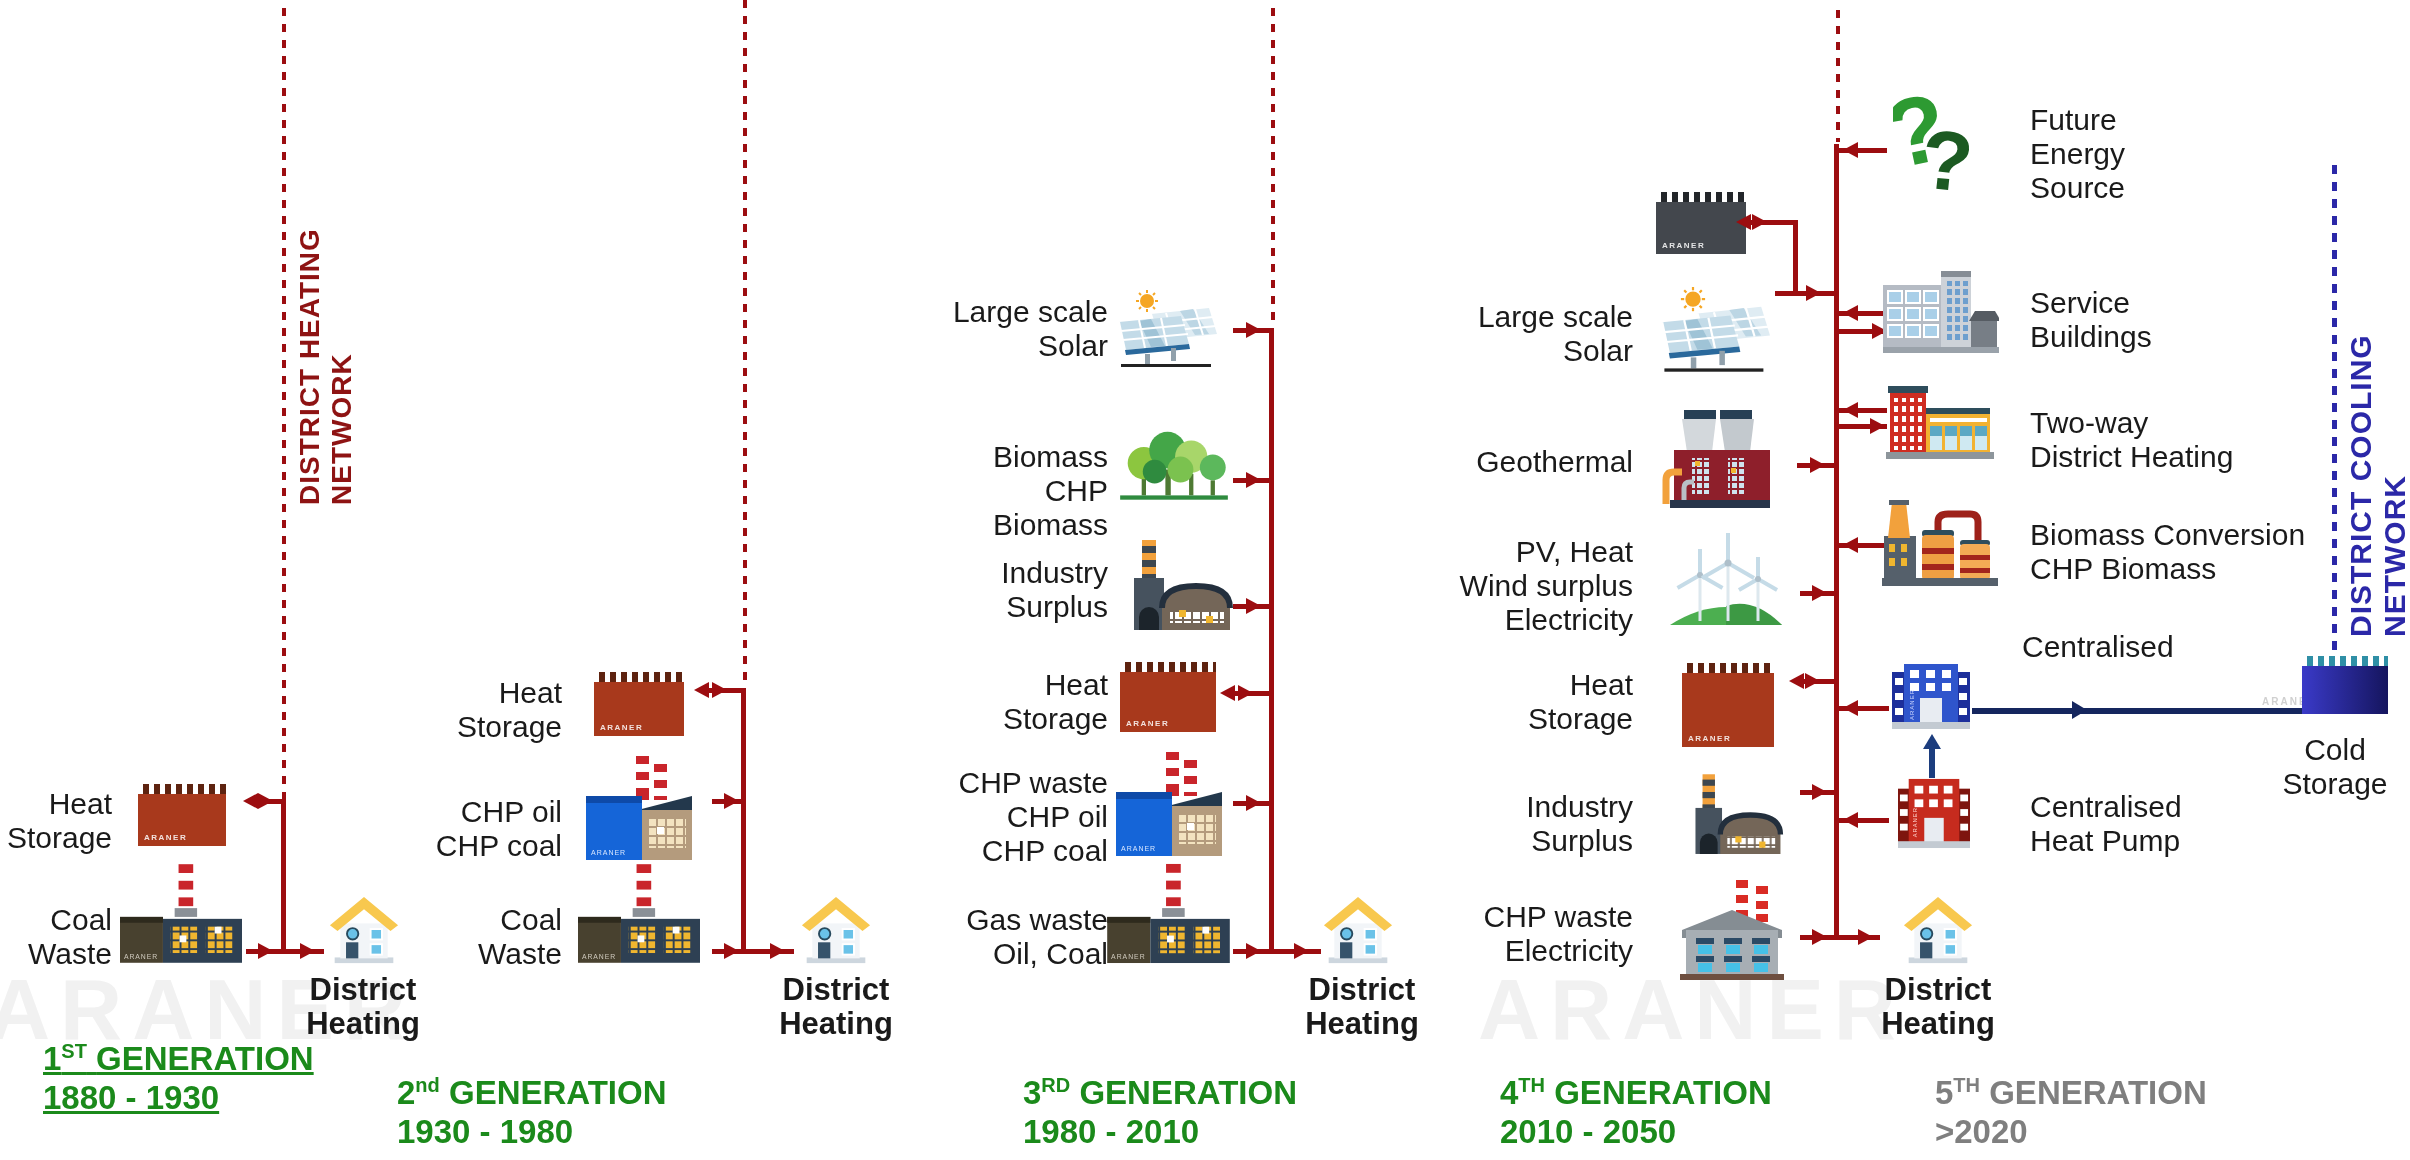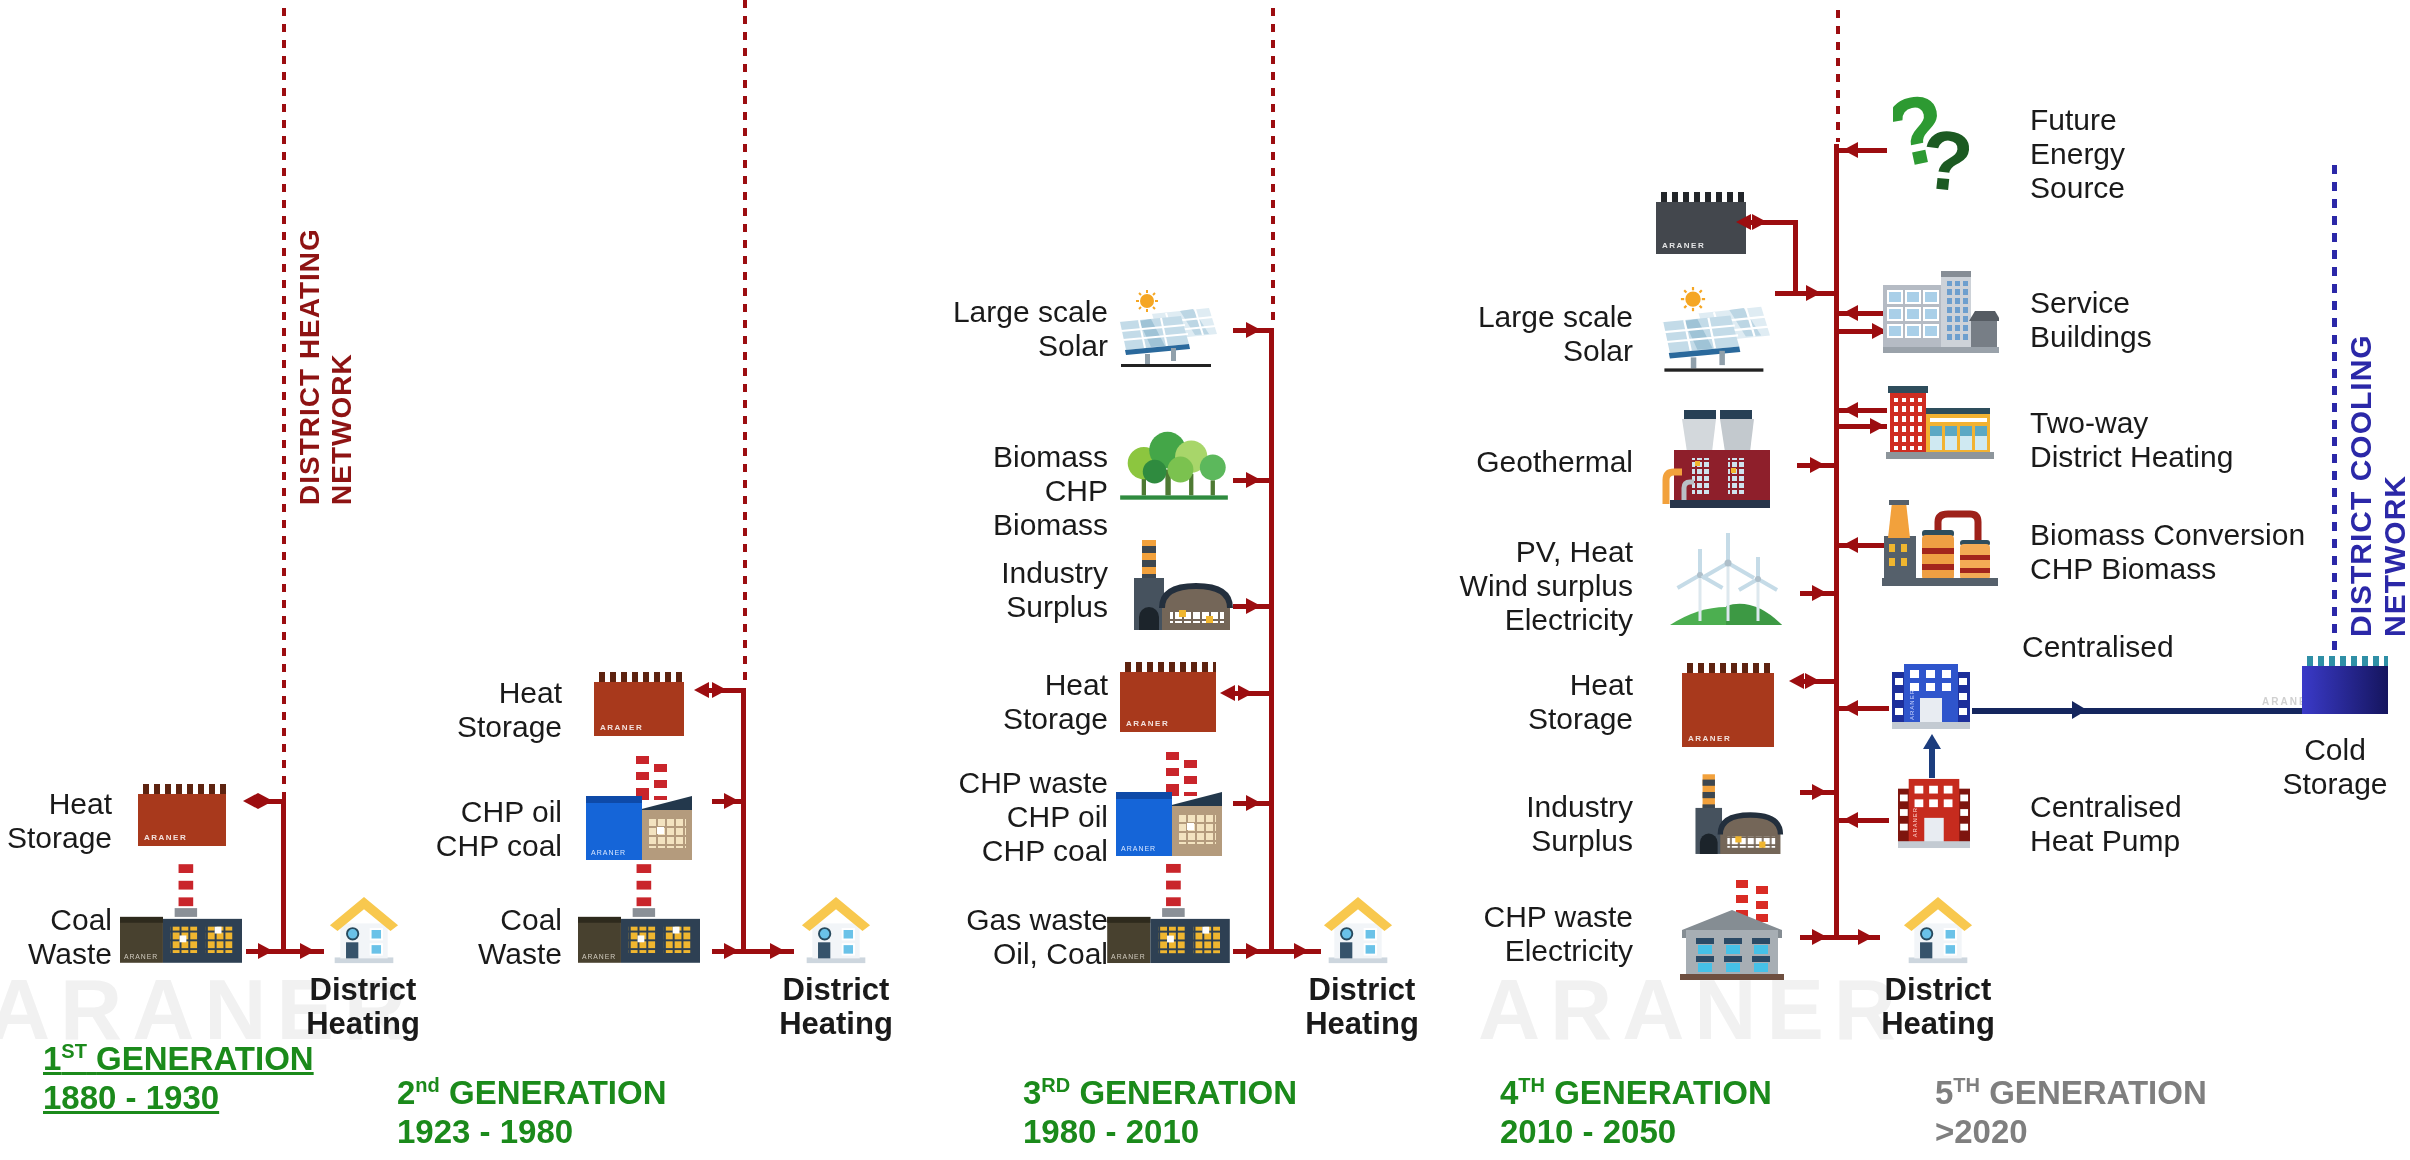"1923 - 1980" span.yrs { text: 1923 -> 1930 }
